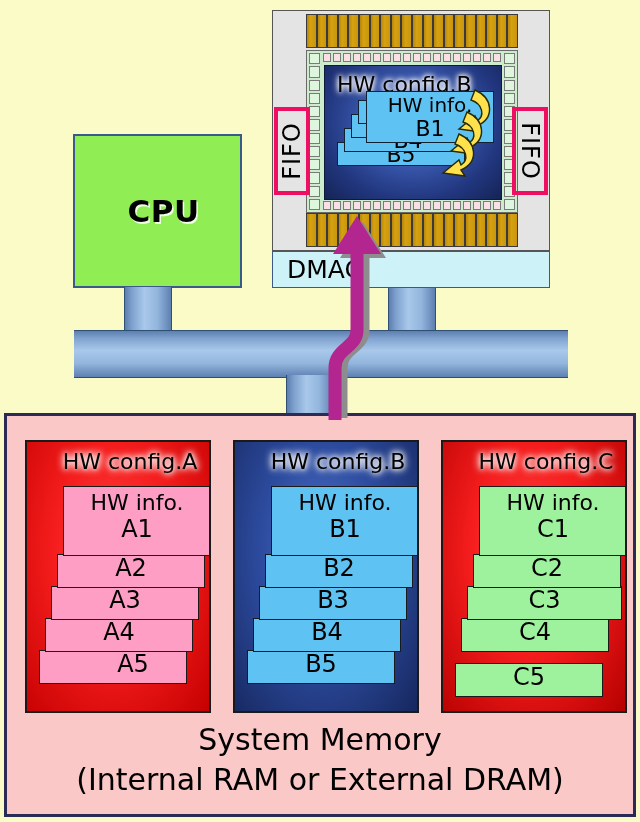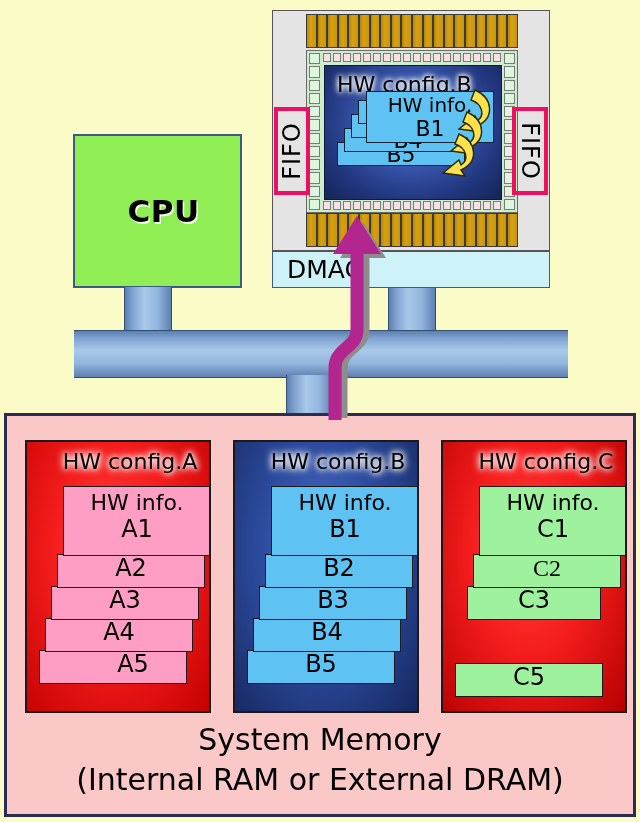"C2" div.mem-card { font-family: Liberation Serif, serif -> none }
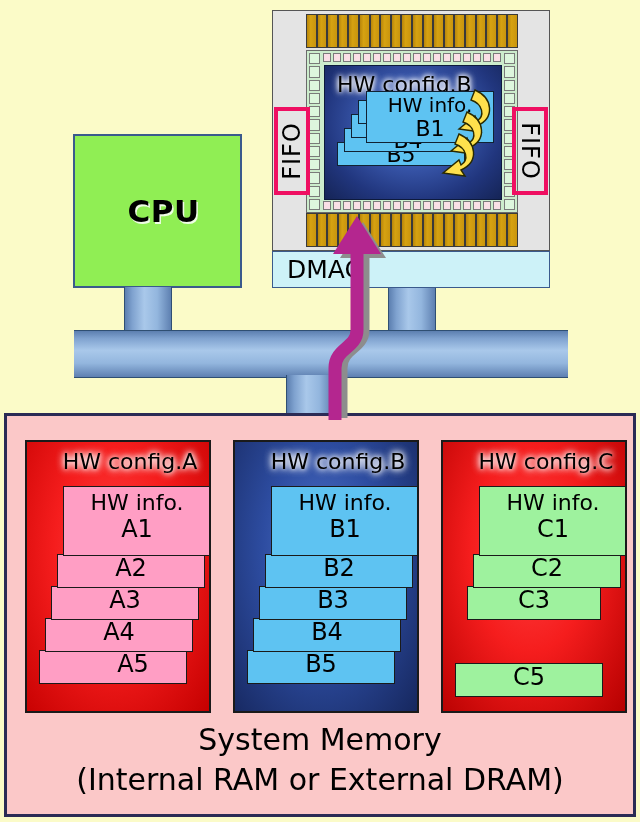"C3" div.mem-card { width: 134px -> 155px }
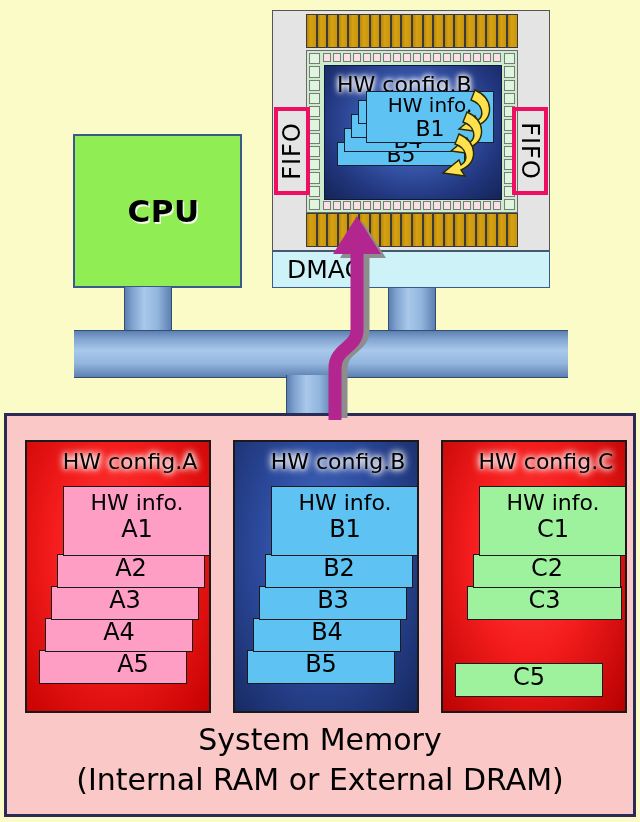"C4" div.mem-card { html: none -> <div> <div>C4</div> </div> }
